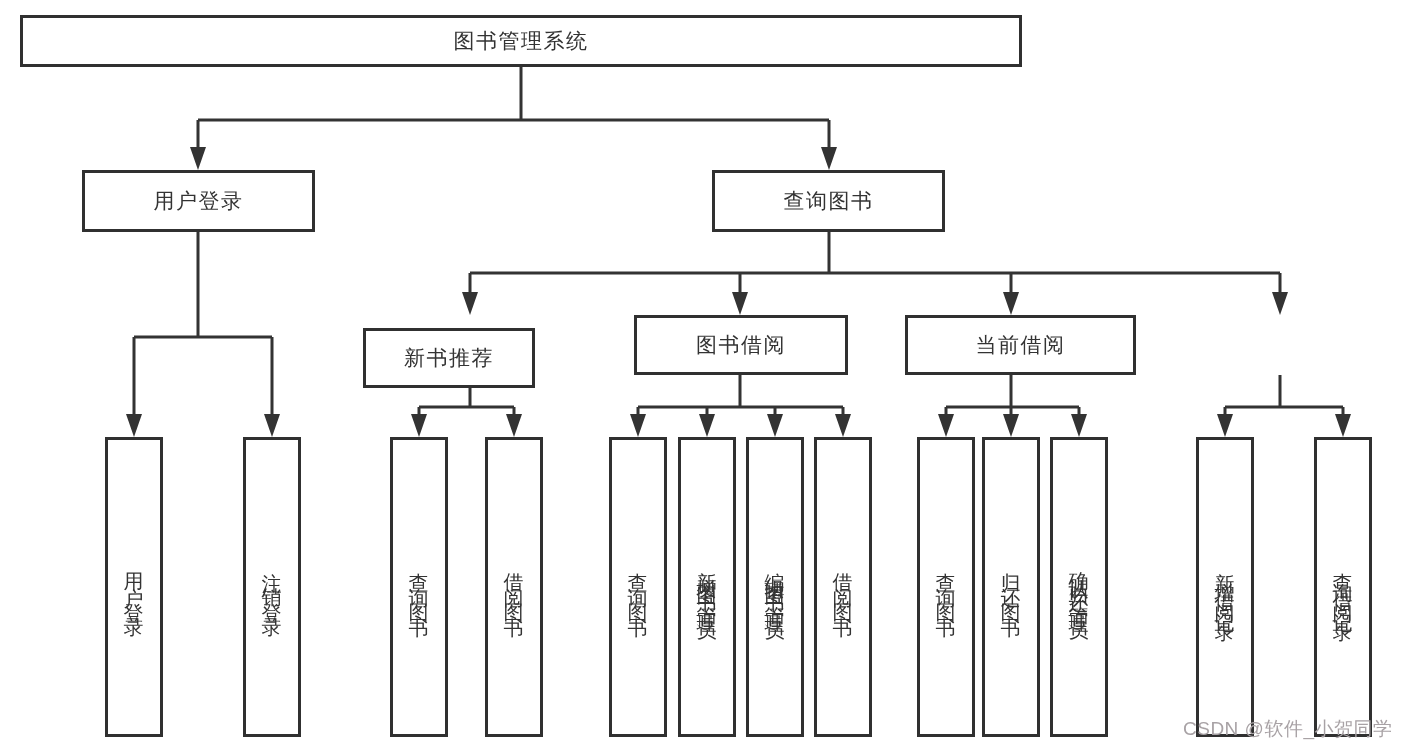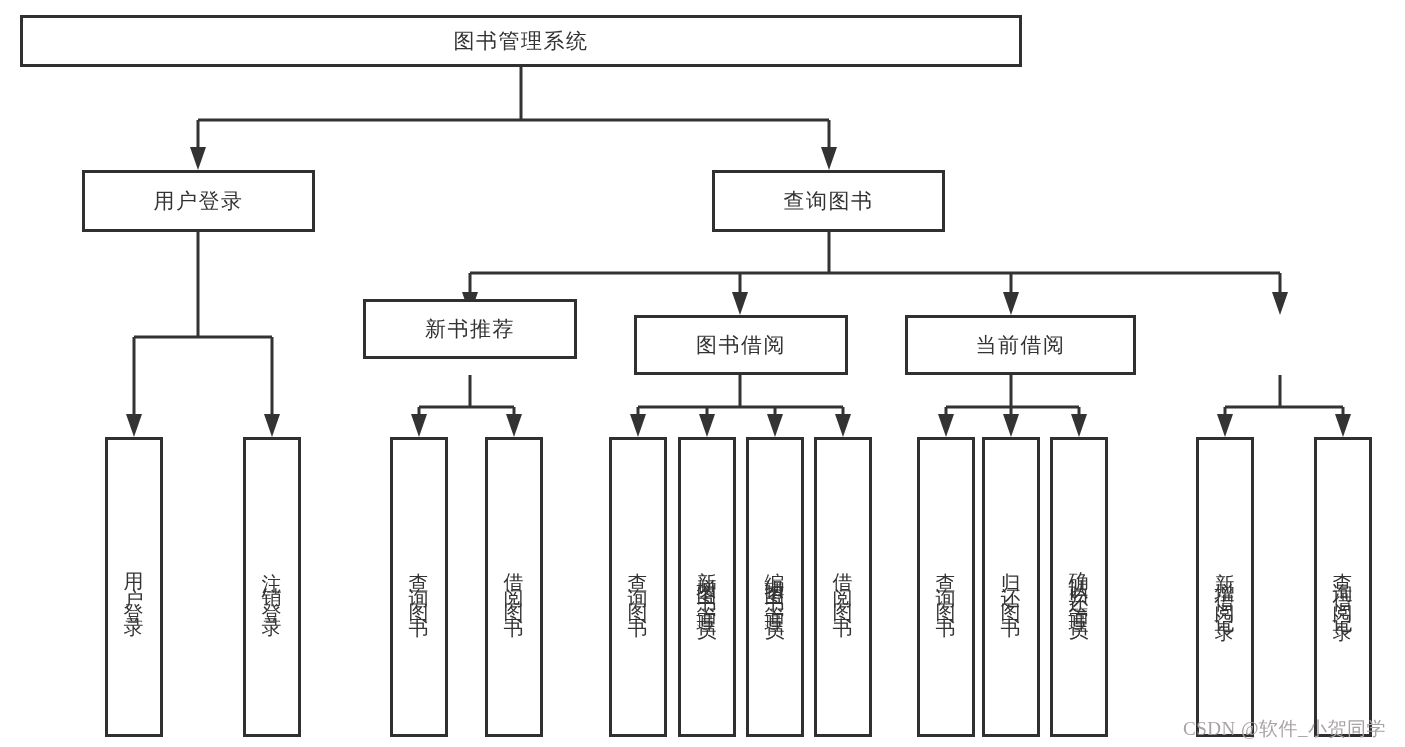"图书管理系统" .canvas { font-family: Liberation Serif, serif -> Liberation Sans, sans-serif }
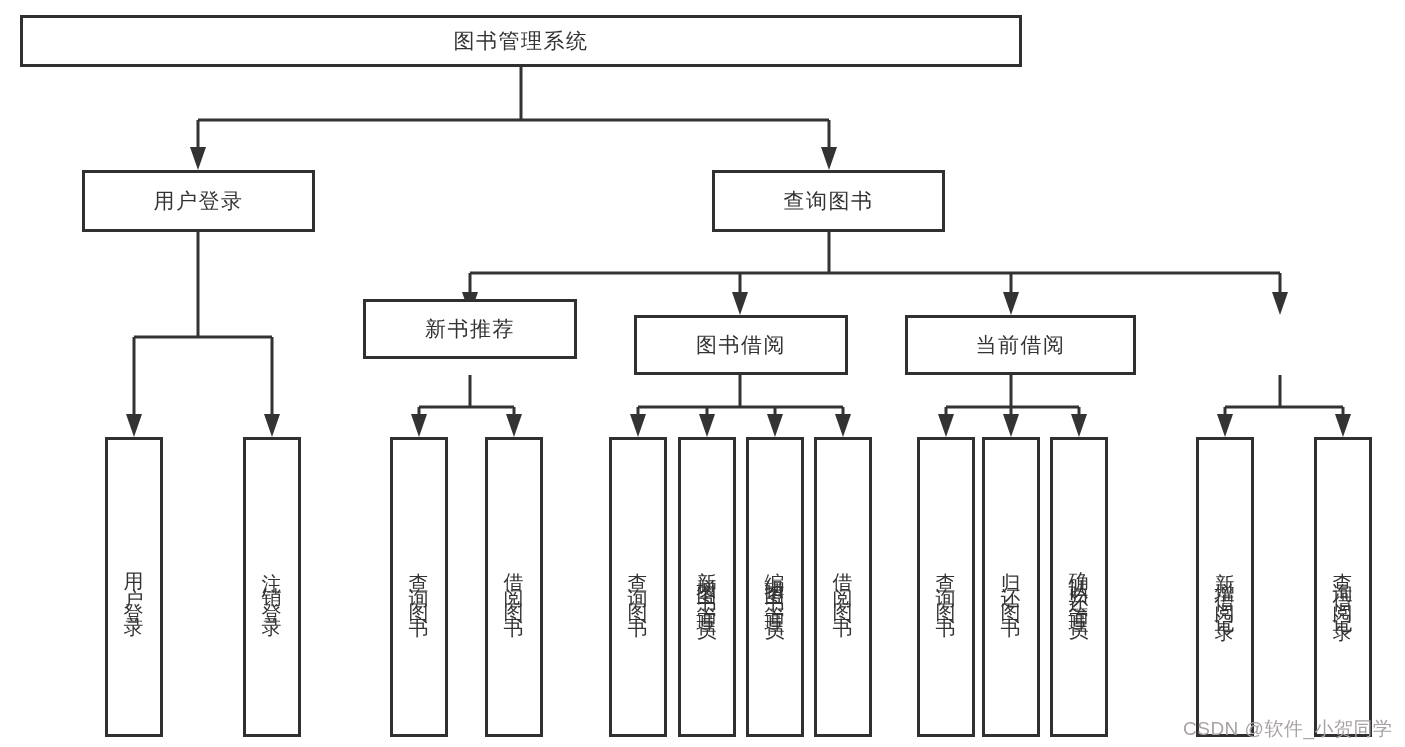"新书推荐" div.box { top: 299px -> 328px; width: 214px -> 172px }
